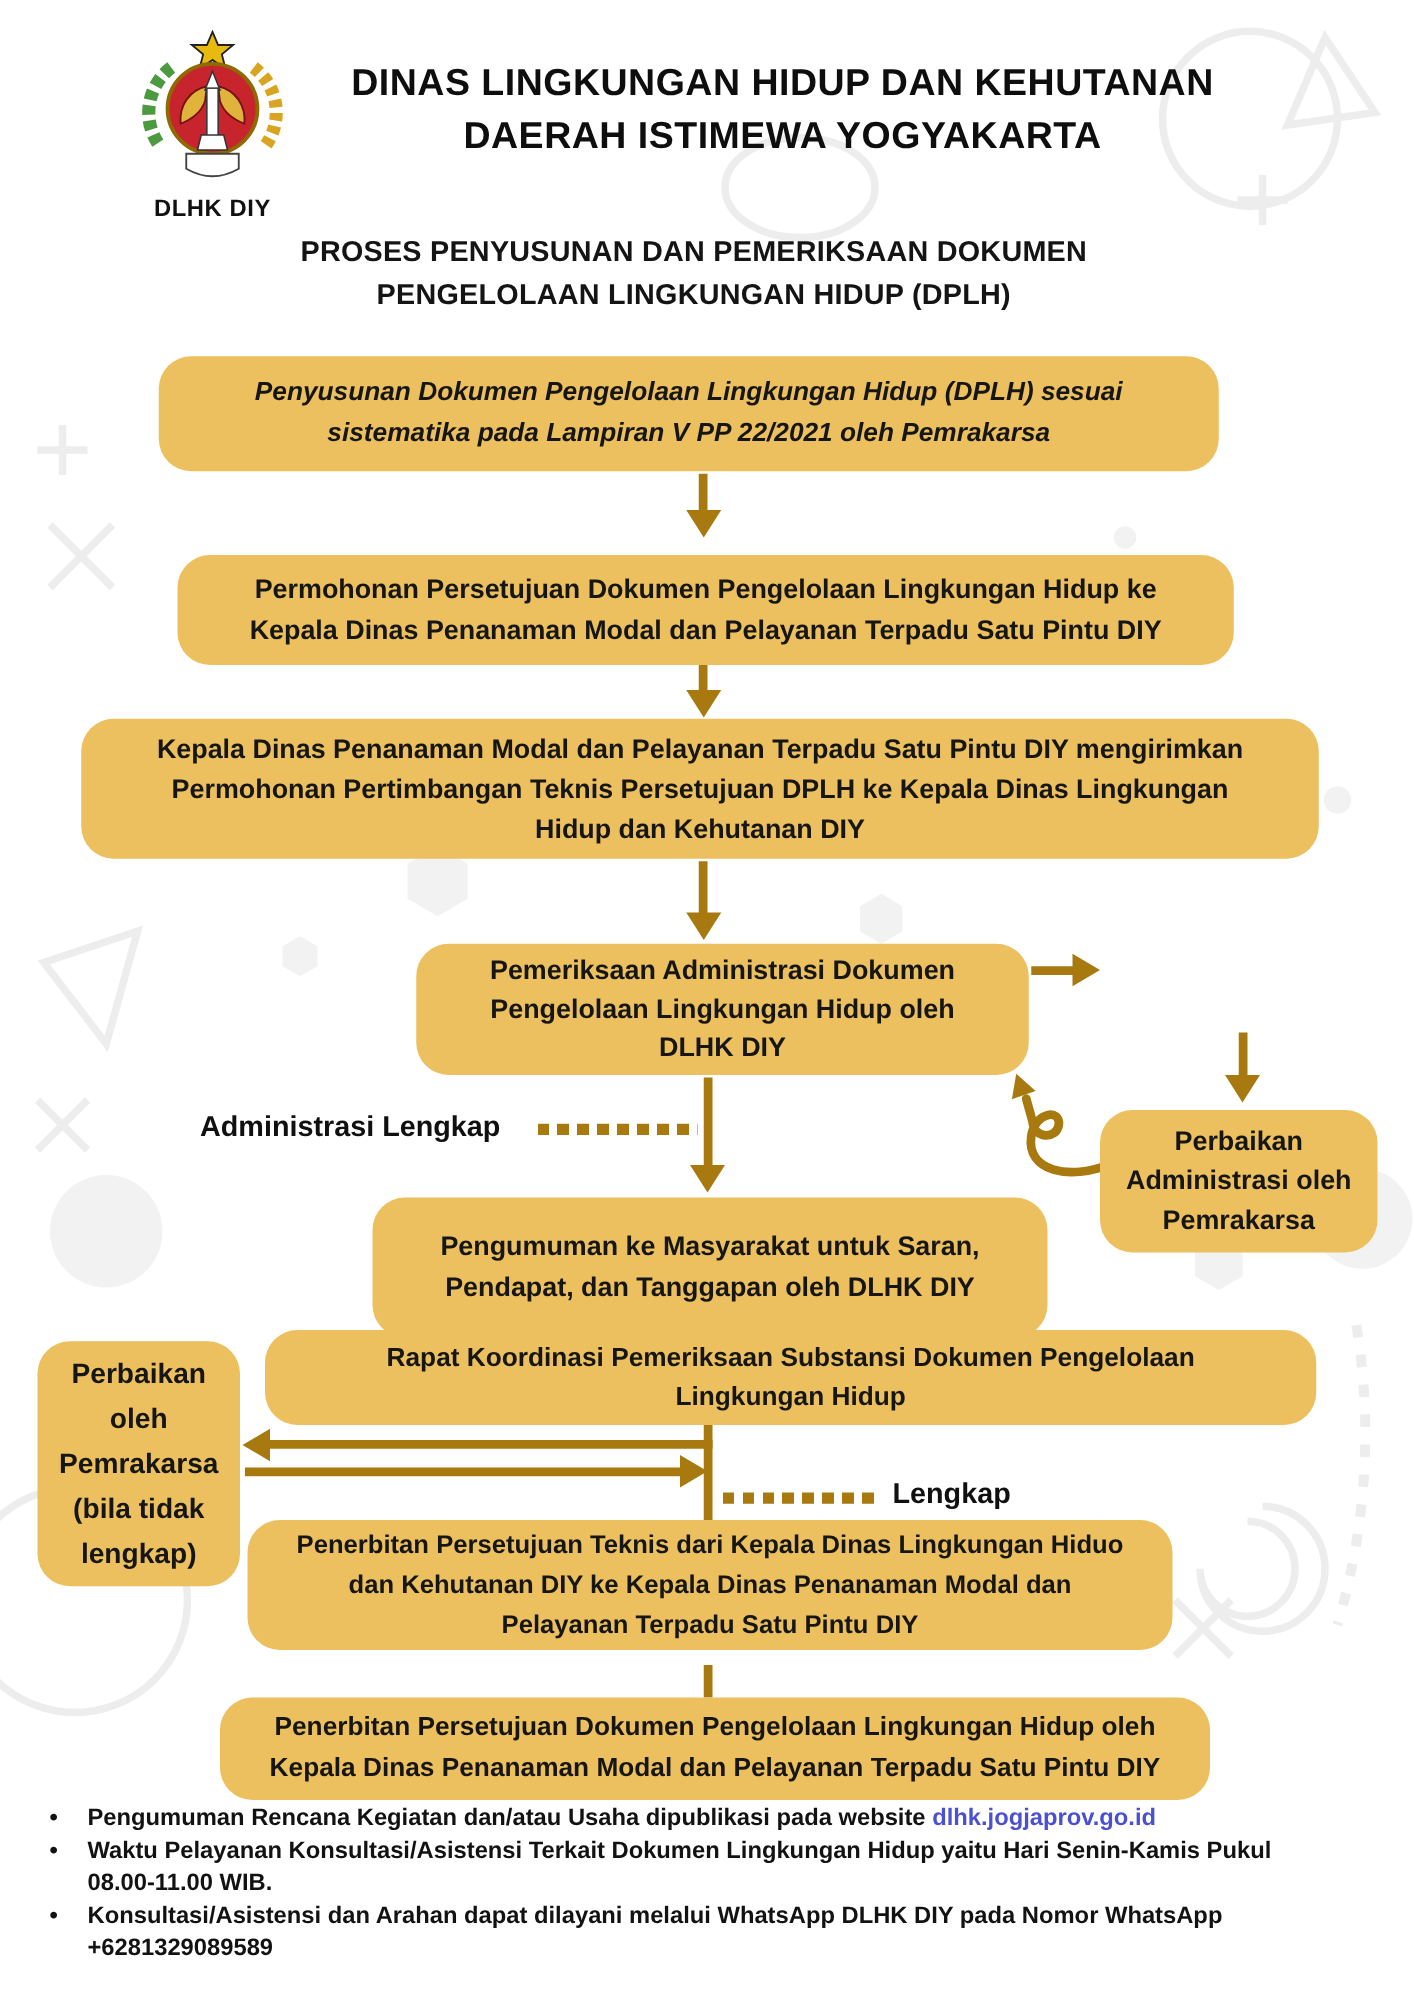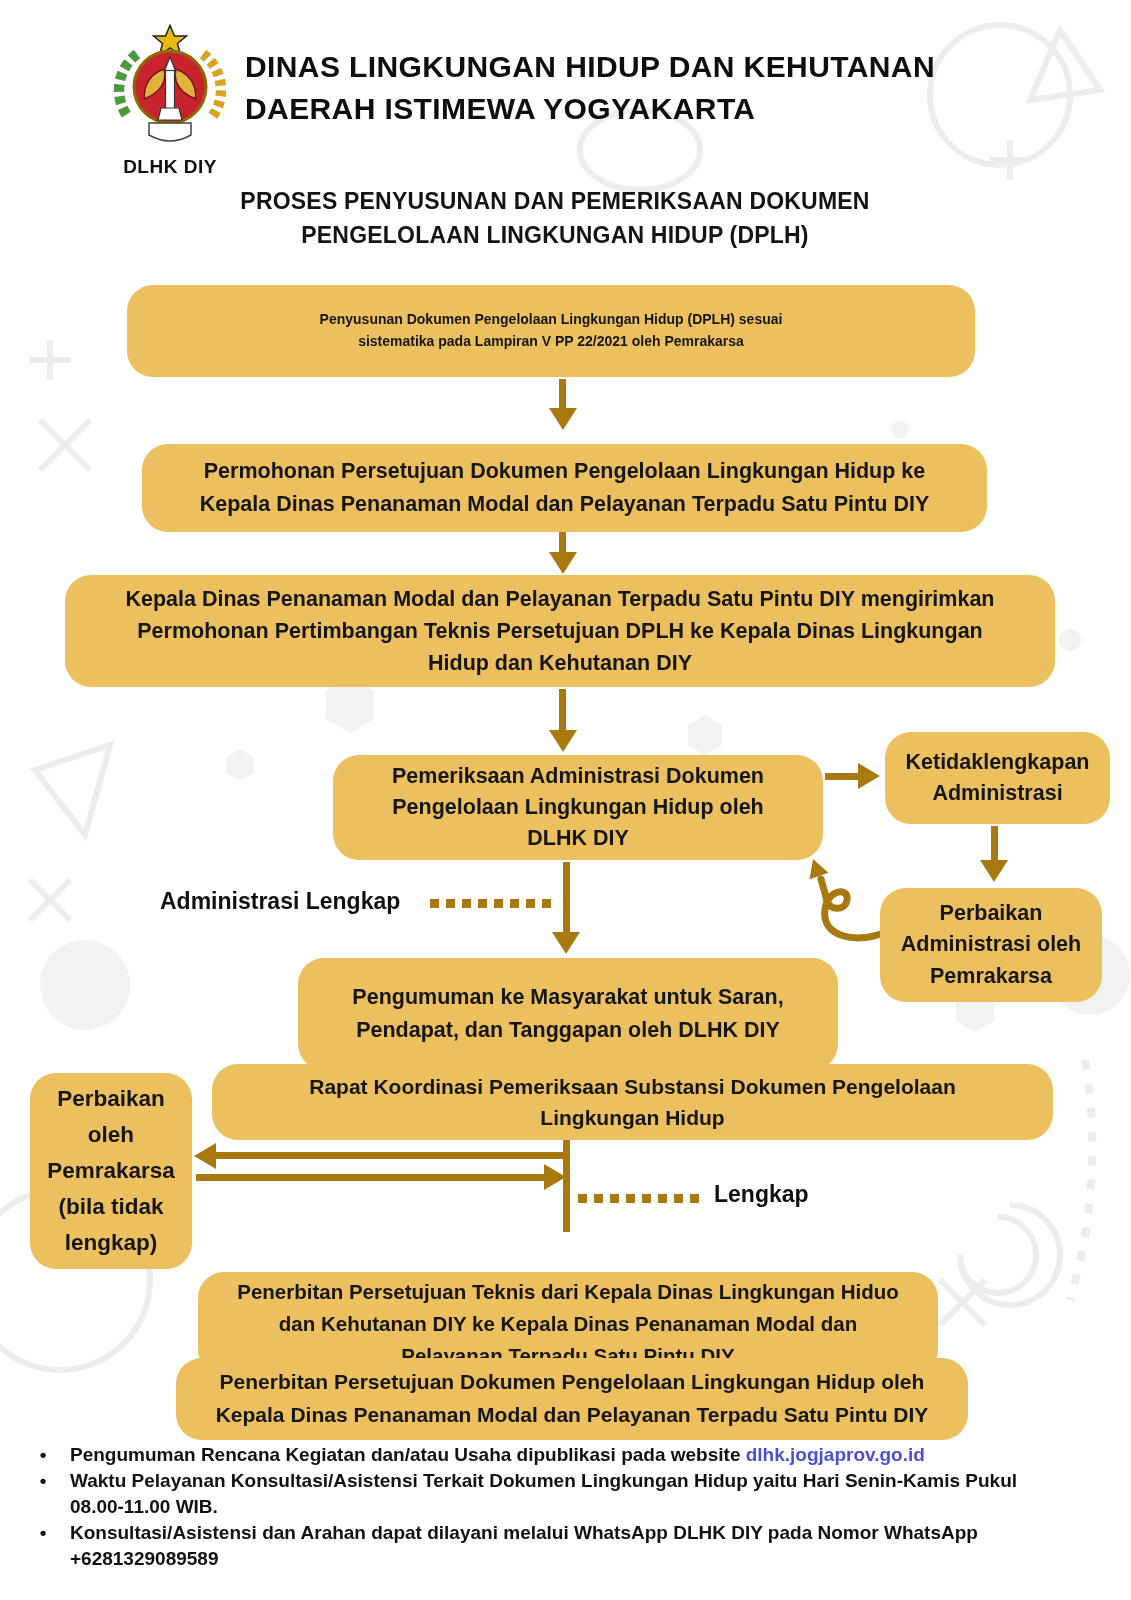"DINAS LINGKUNGAN HIDUP DAN KEHUTANAN" .title { text-align: none -> center }
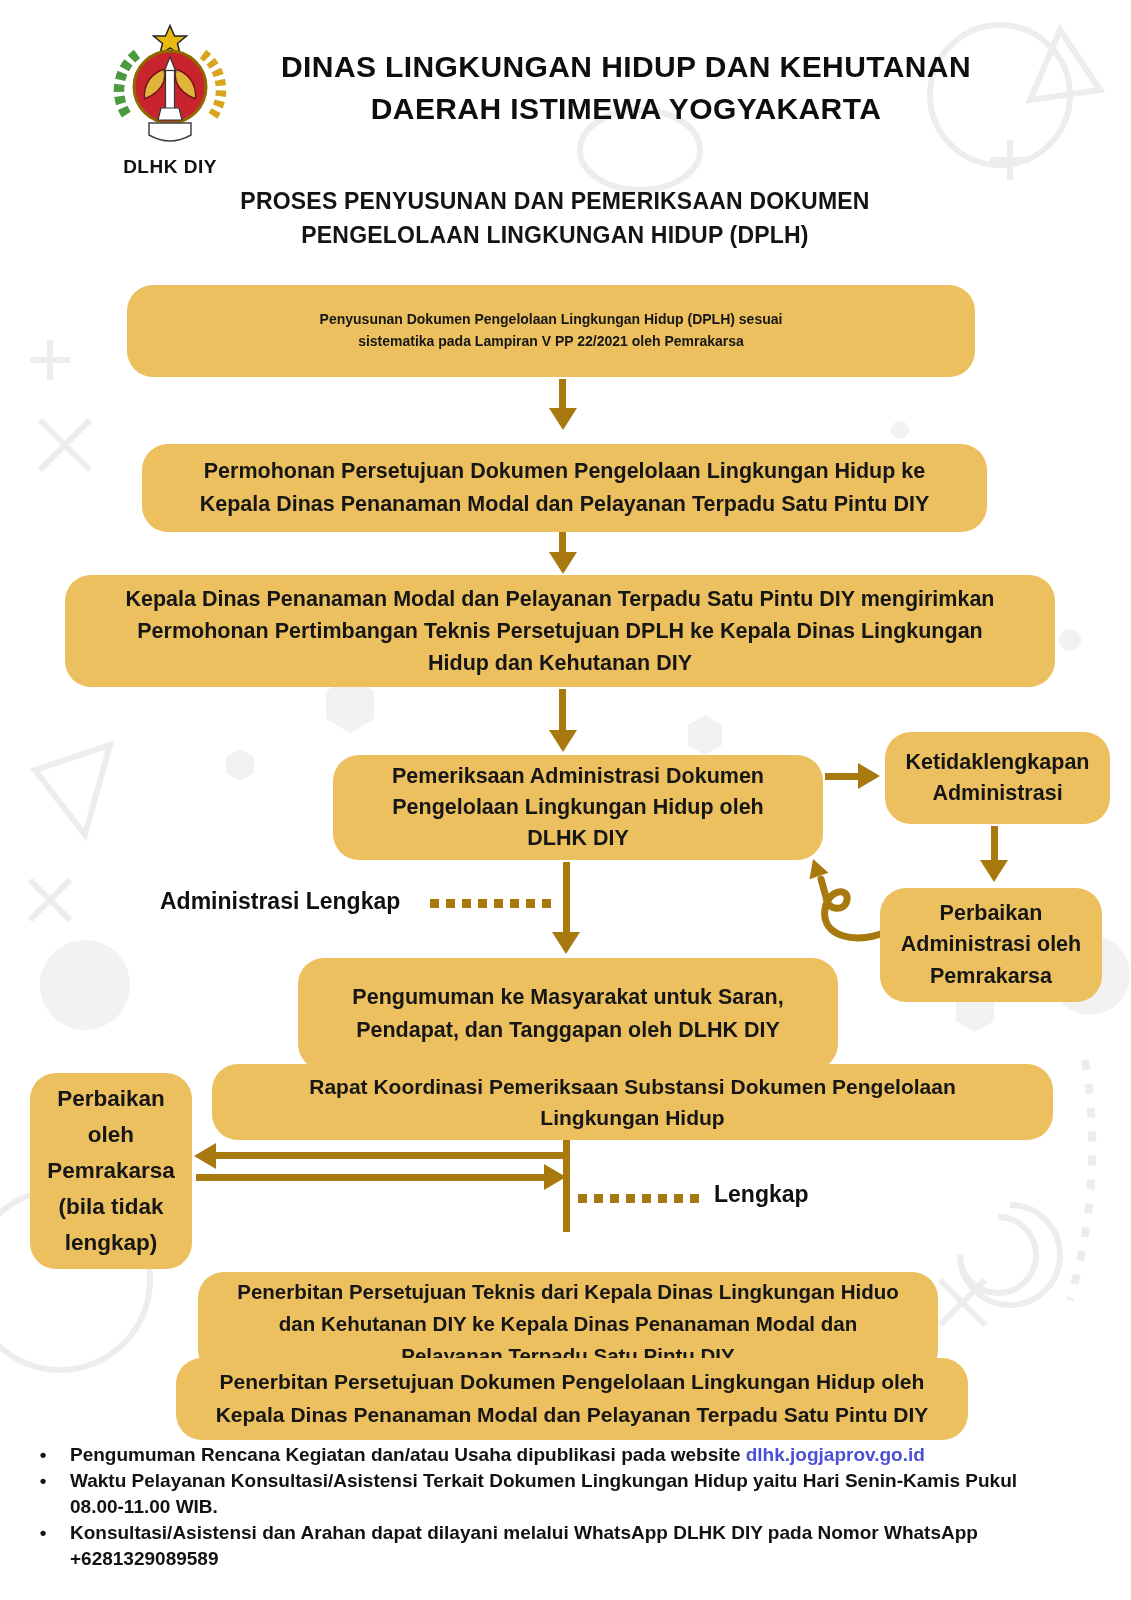"Penyusunan Dokumen Pengelolaan" div.box { font-size: 14px -> 21px; font-style: none -> italic }
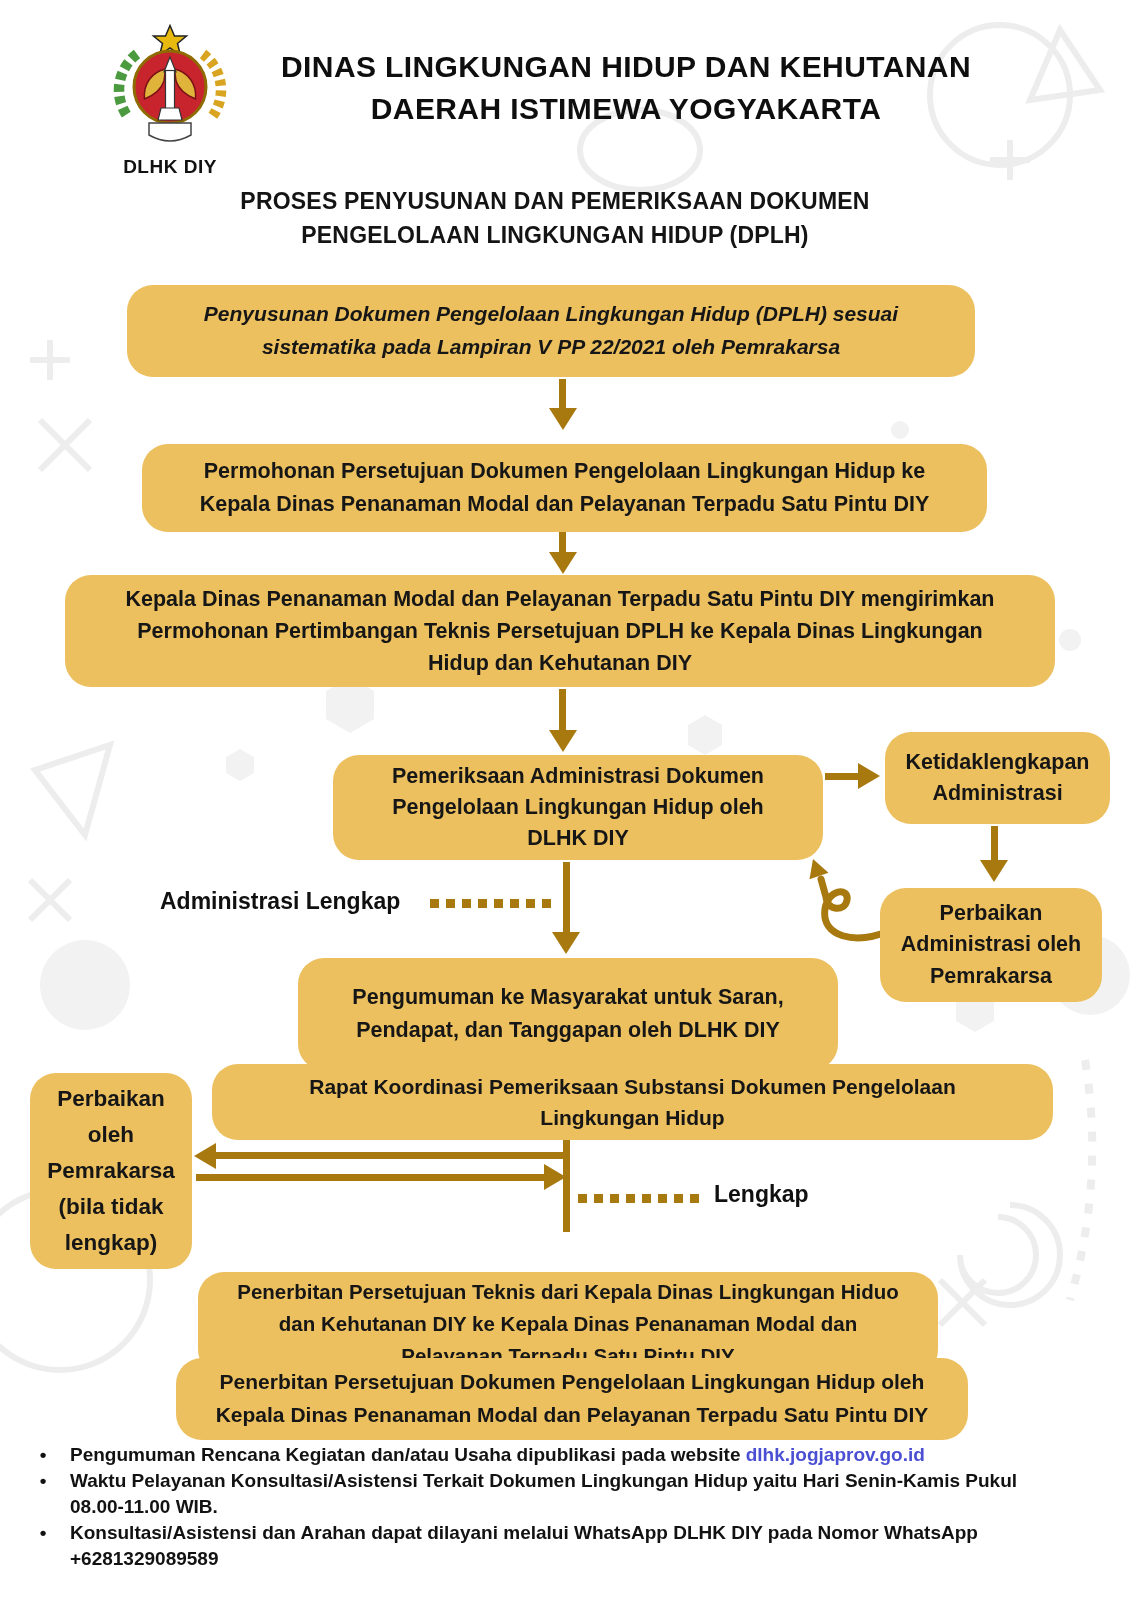"Ketidaklengkapan" div.box { html: <div>Ketidaklengkapan Administrasi</div> -> none }
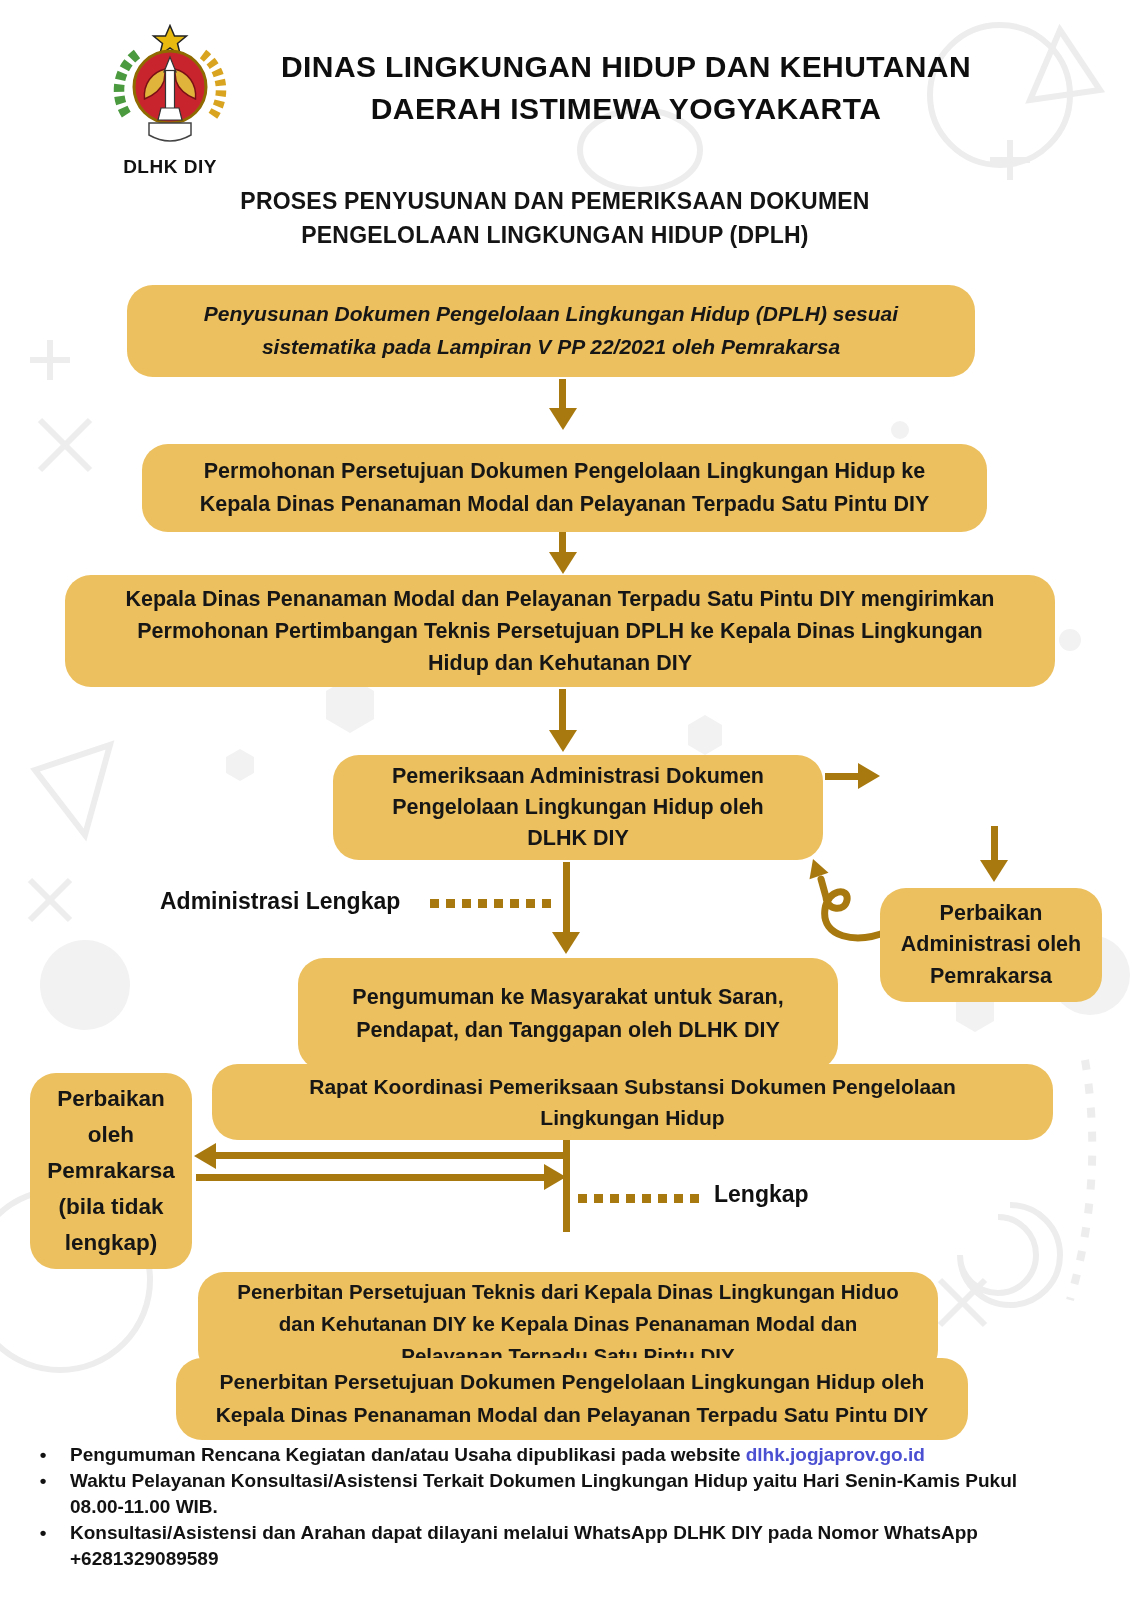"Penerbitan Persetujuan Teknis dari" div.box { top: 1272px -> 1216px }
